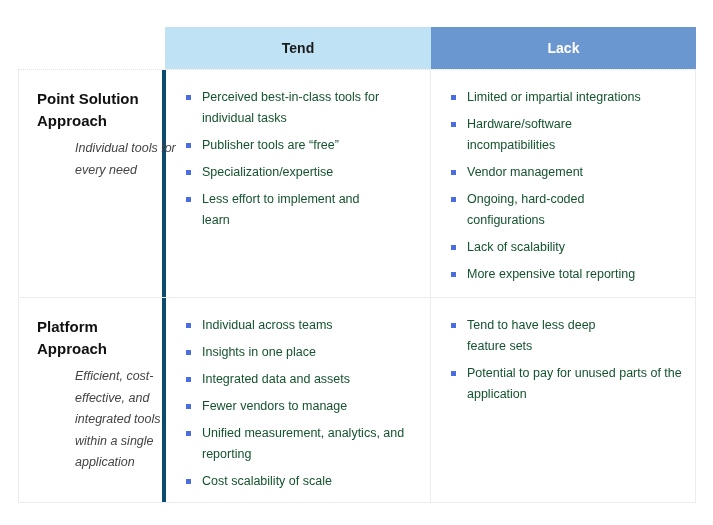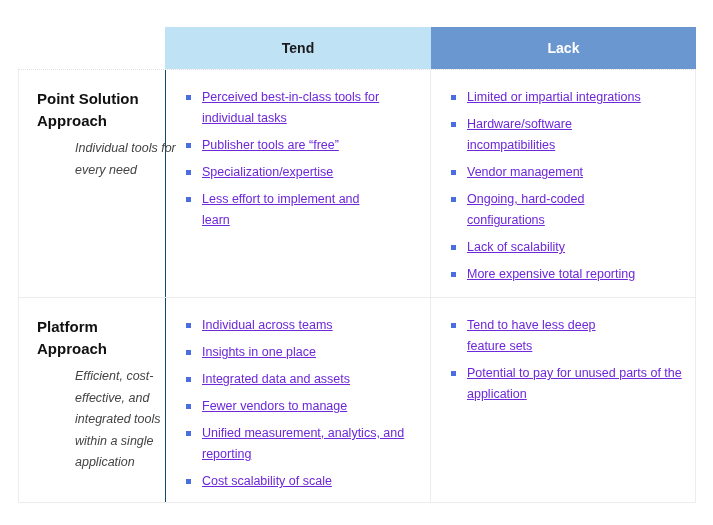"Point Solution Approach" .label { border-right: 1px solid #0c4a6e -> 4px solid #0c4a6e }
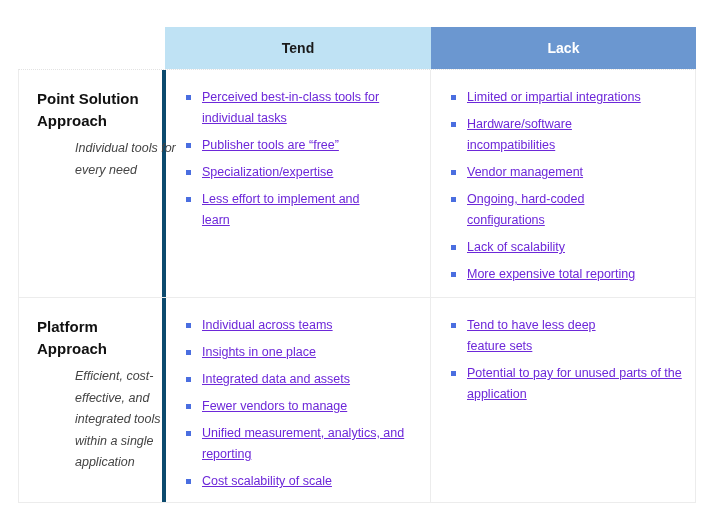"Perceived best-in-class tools for" li { color: #6d28d9 -> #14532d; text-decoration: underline -> none }
